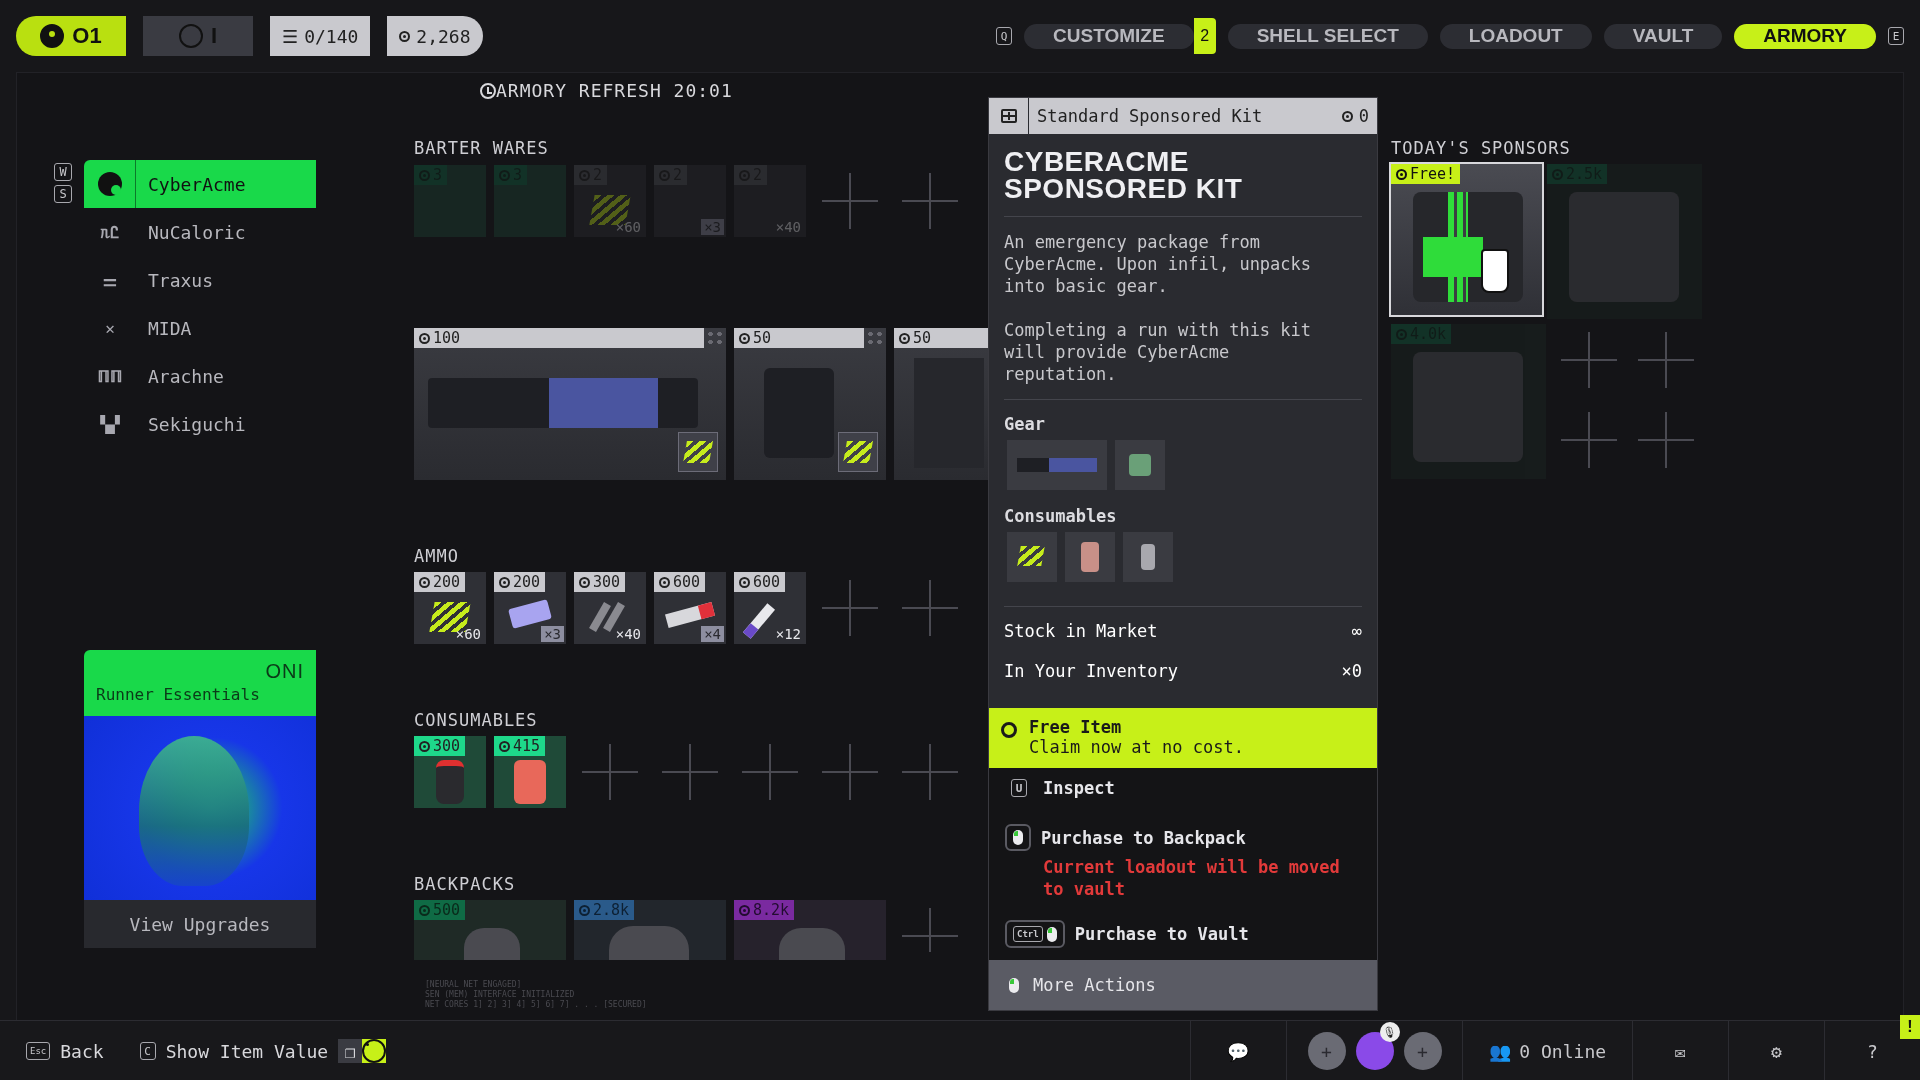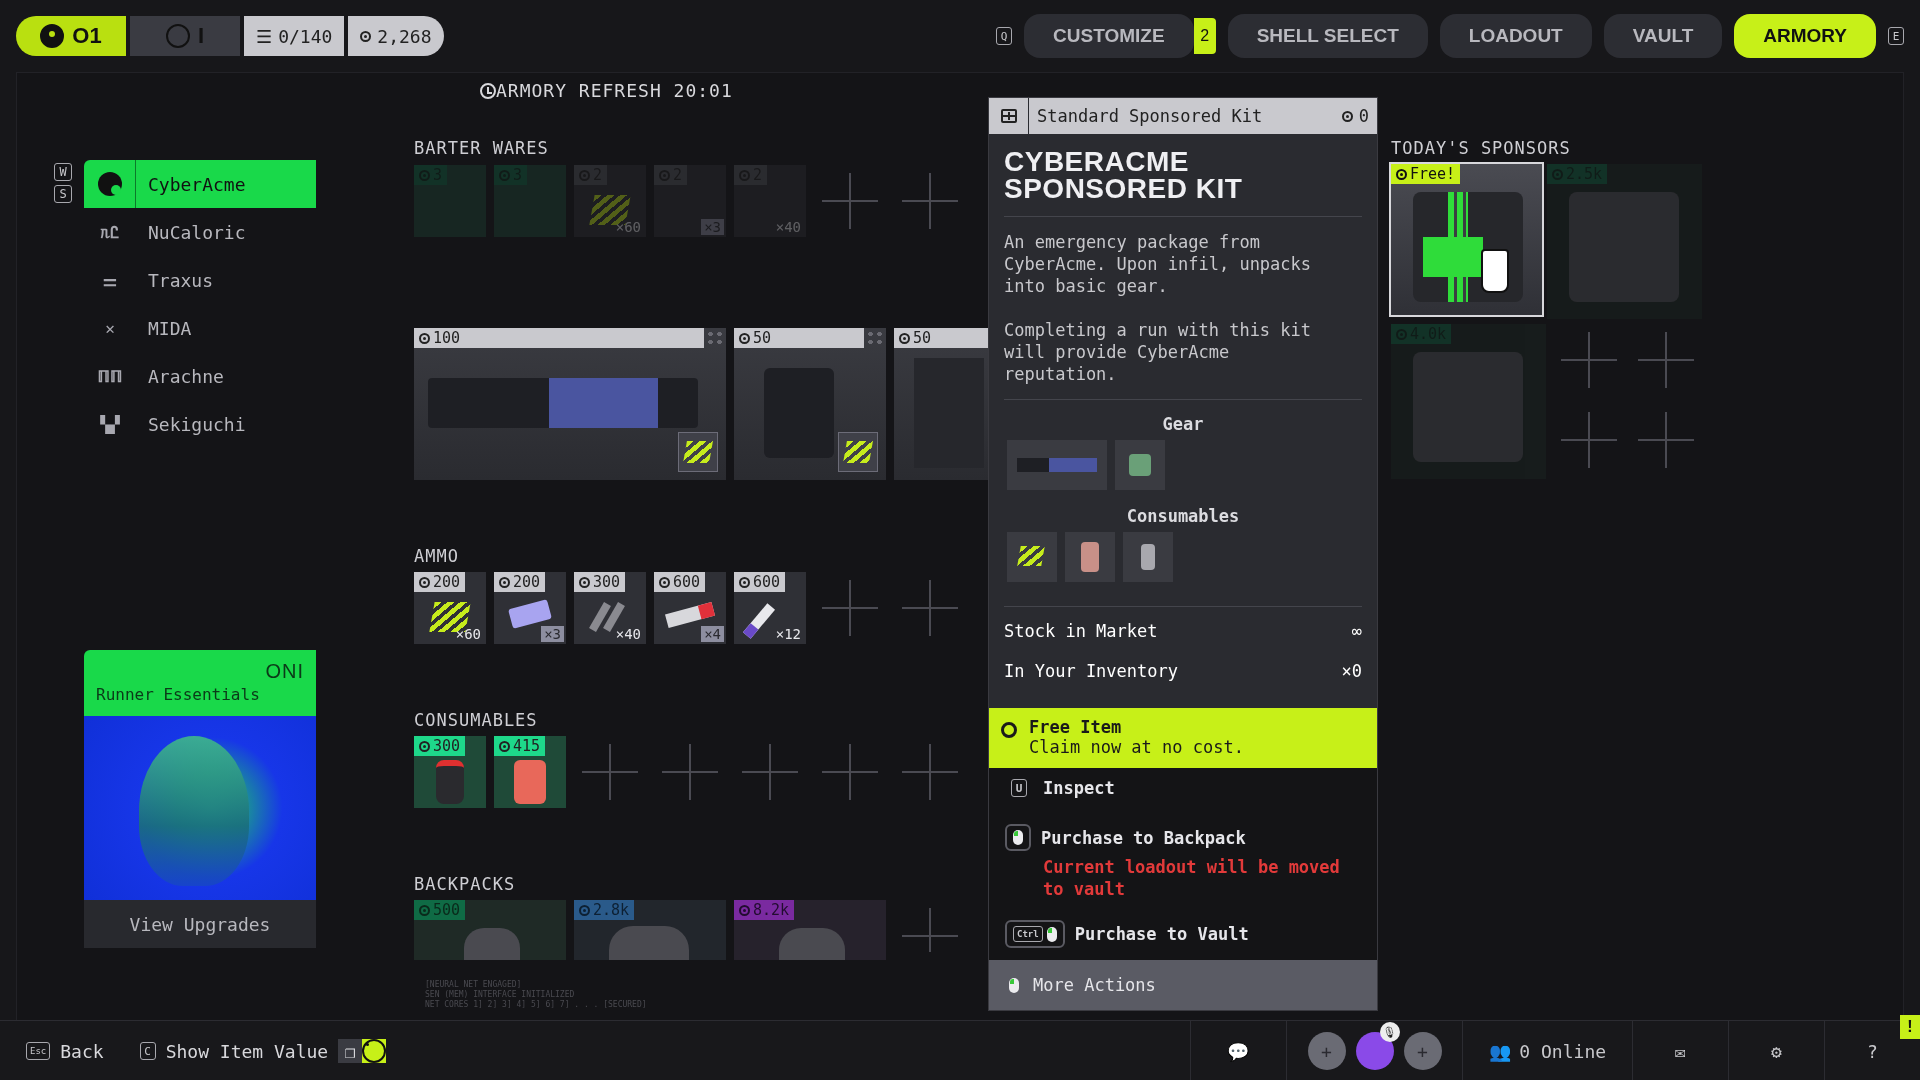"O1" .topbar-left { gap: 4px -> 17px }
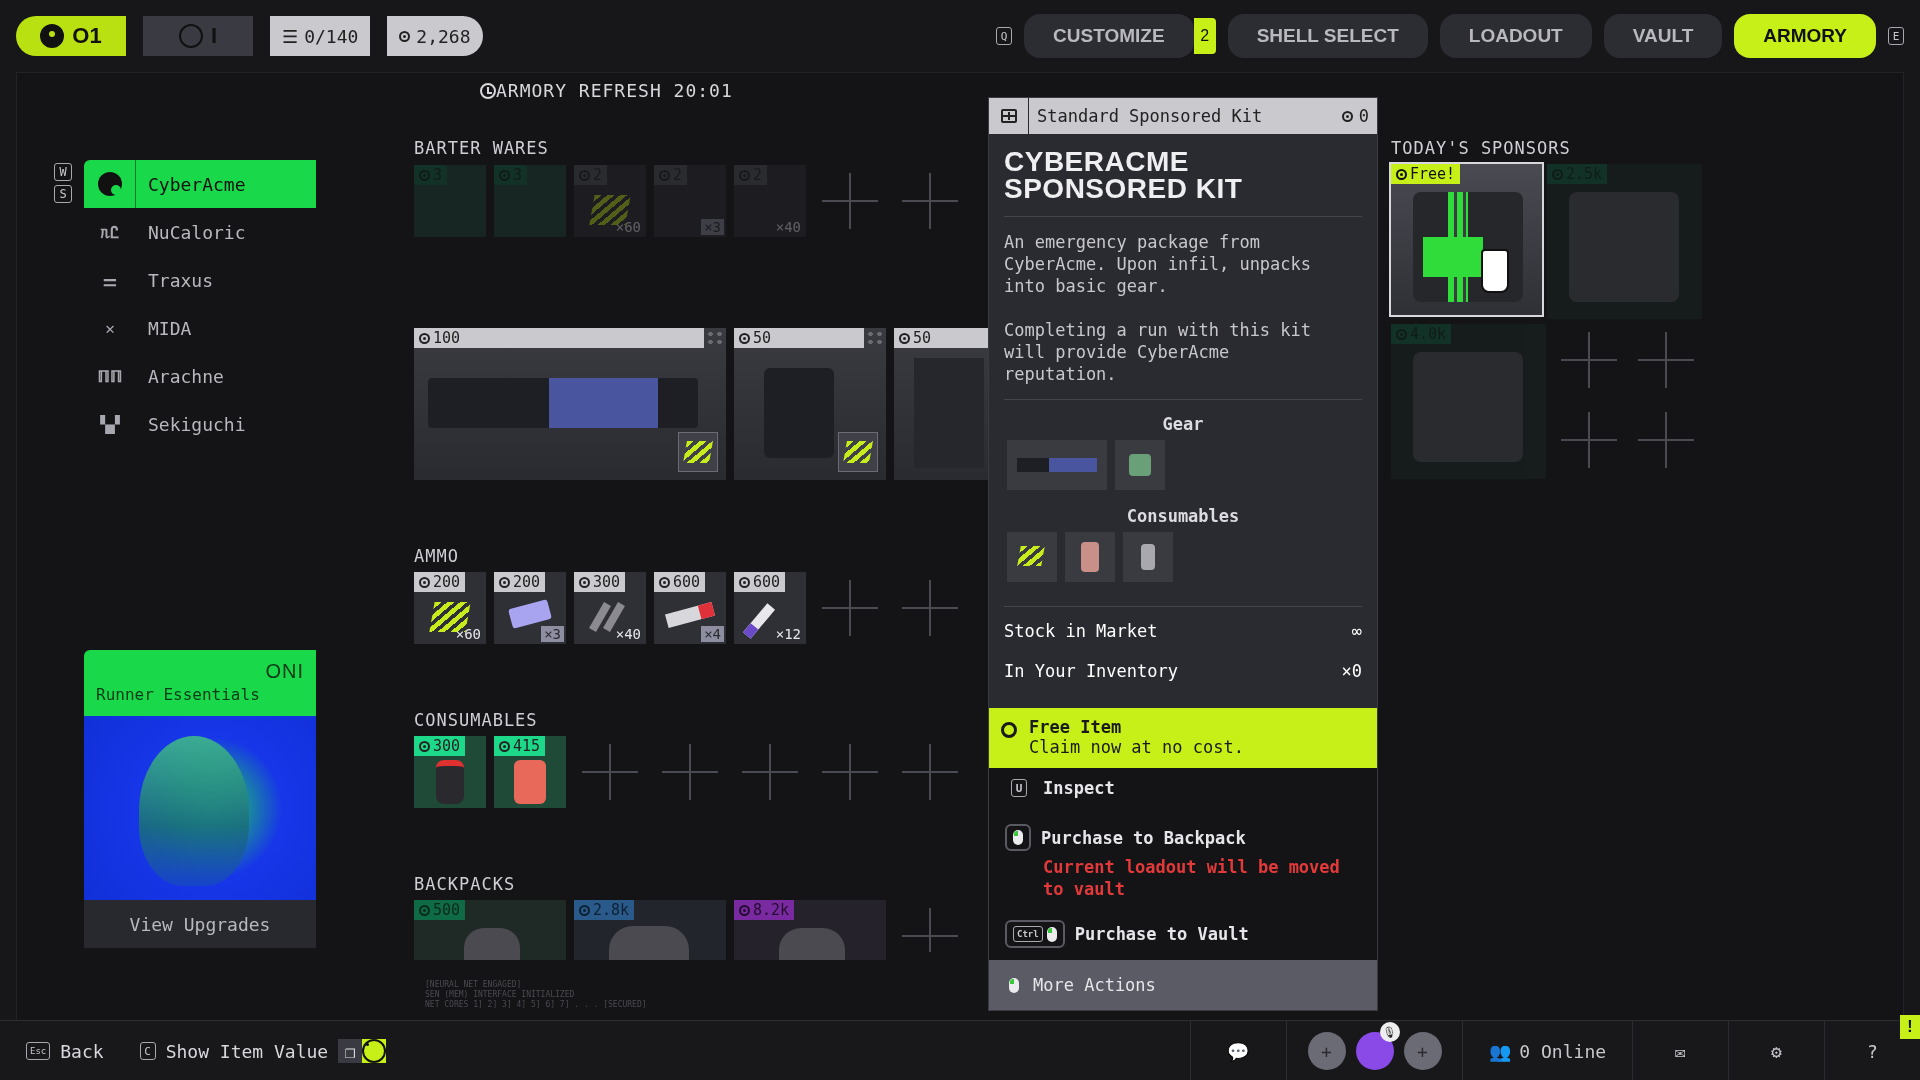"CUSTOMIZE" .navbtn { height: 44px -> 25px }
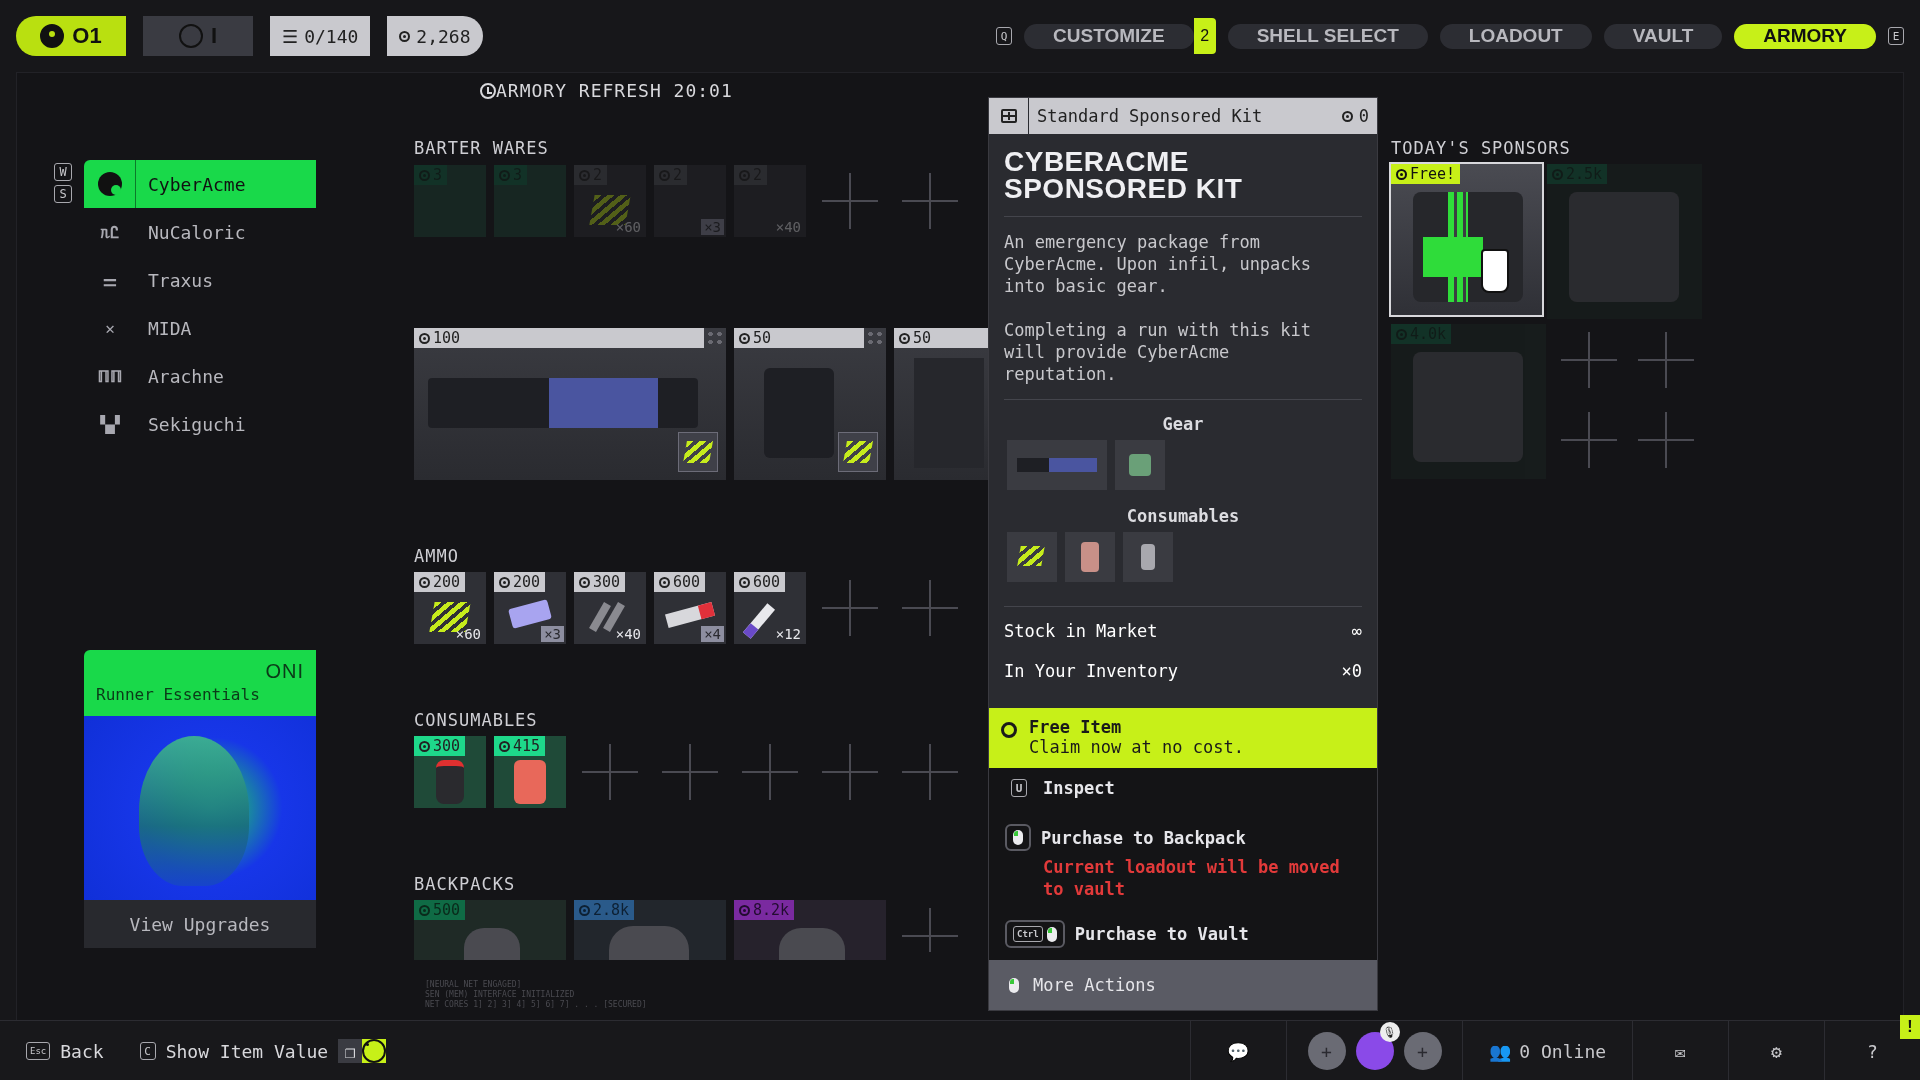"Gear" .panel-sub { text-align: center -> none }
